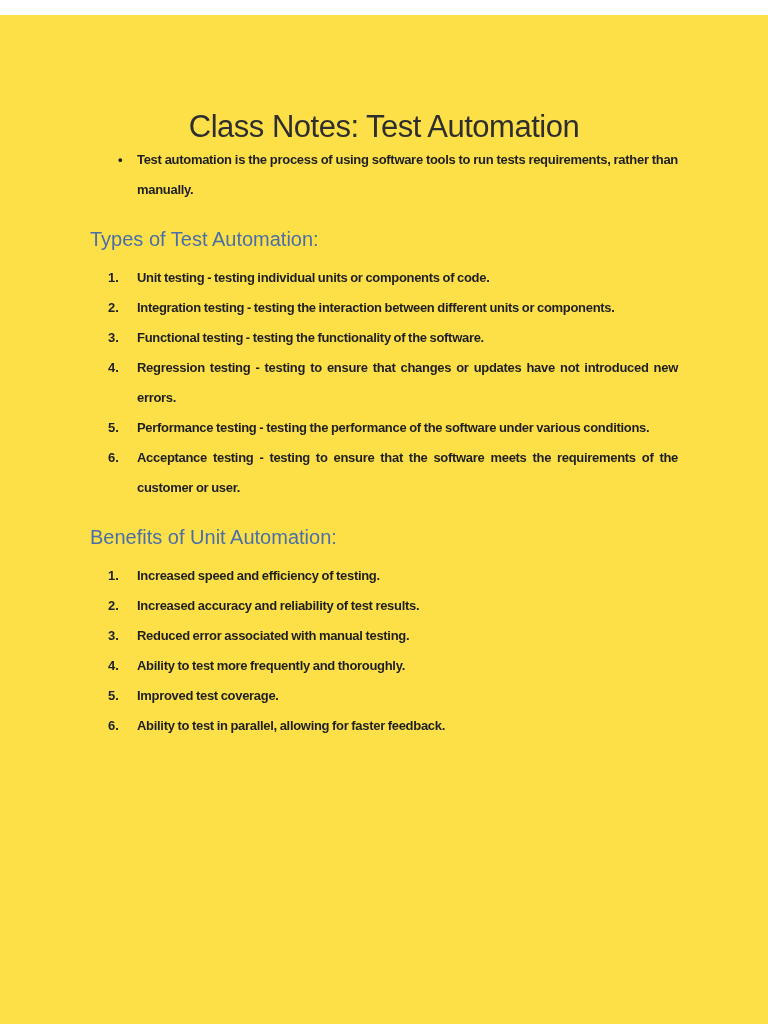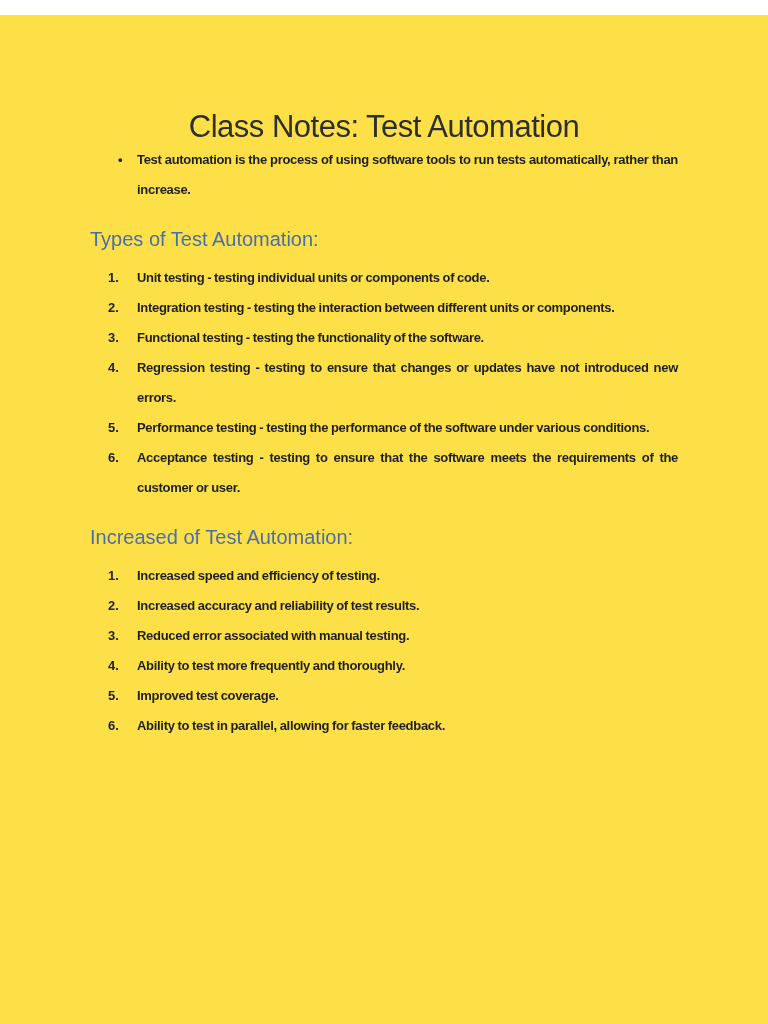"Test automation is the process" li { text: automatically, rather than increase -> requirements, rather than manually }
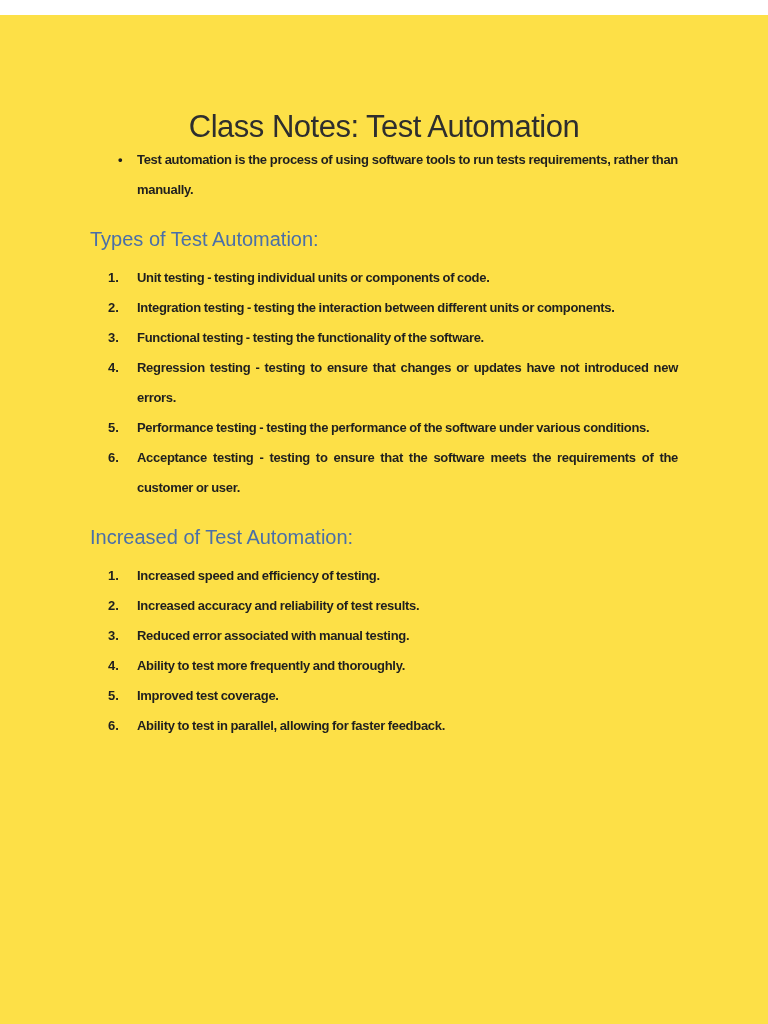"Increased of Test Automation:" h2.section-heading { text: Increased of Test -> Benefits of Unit }
